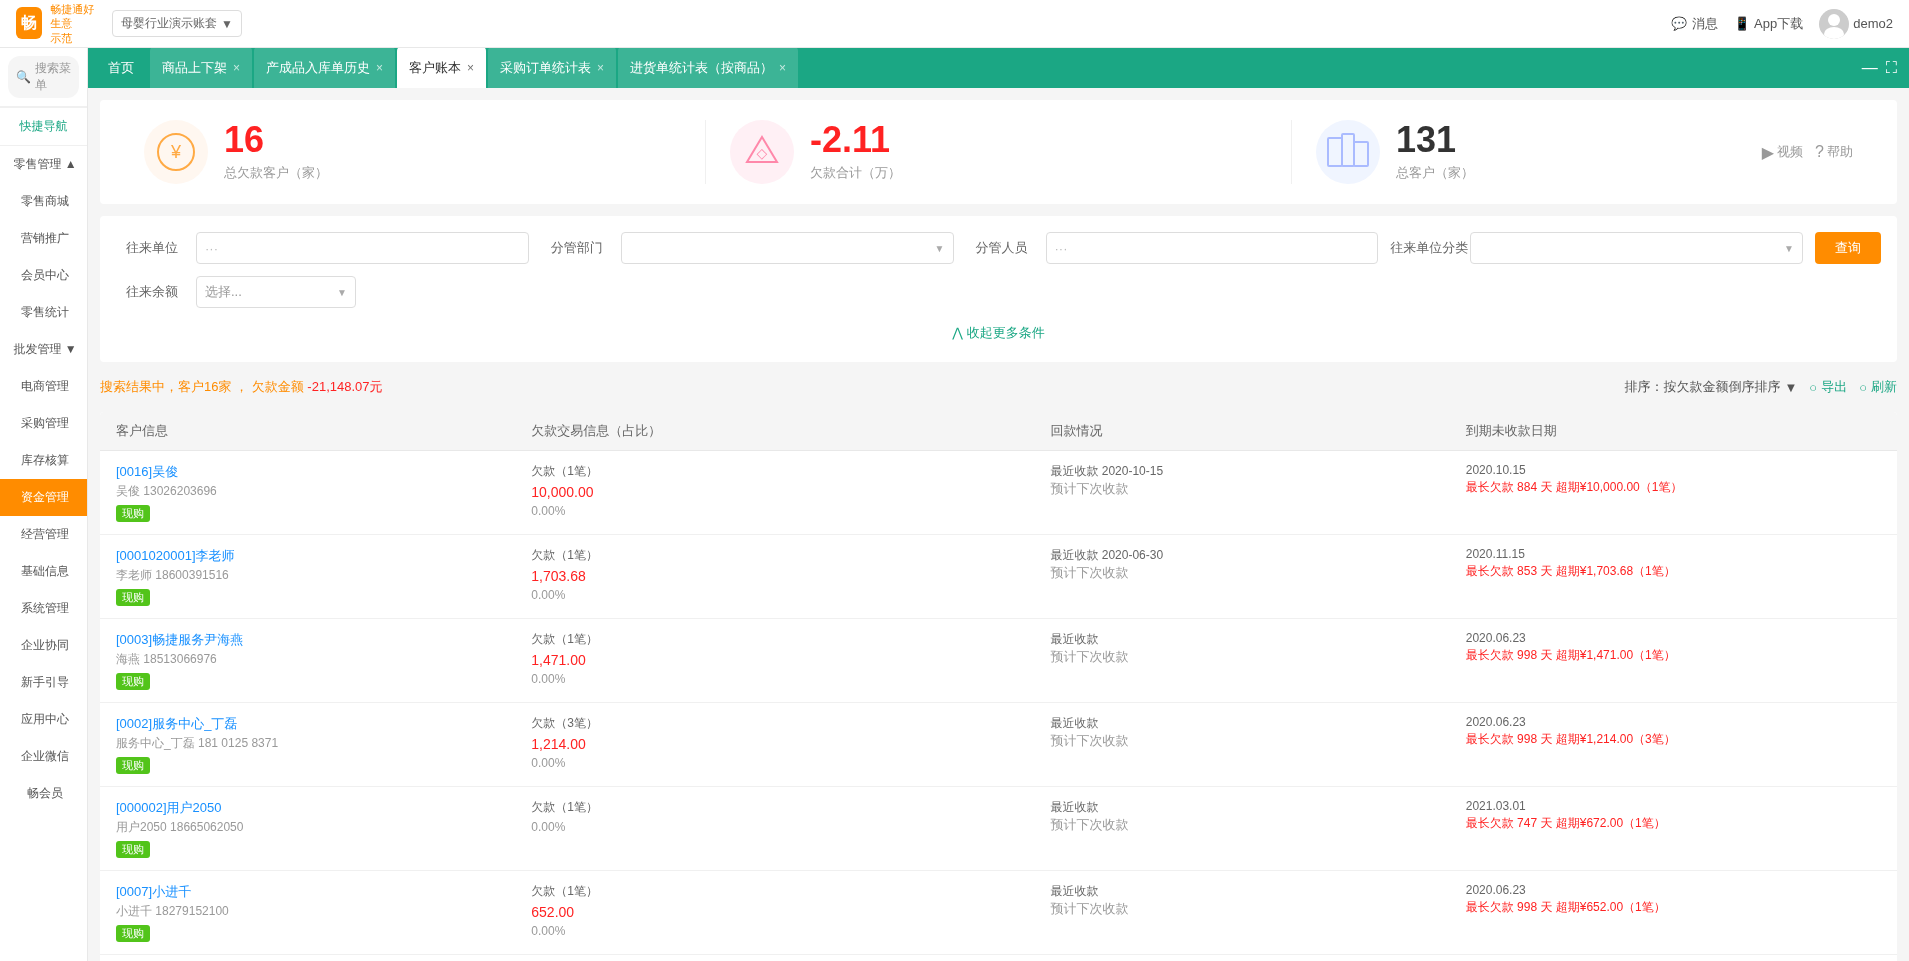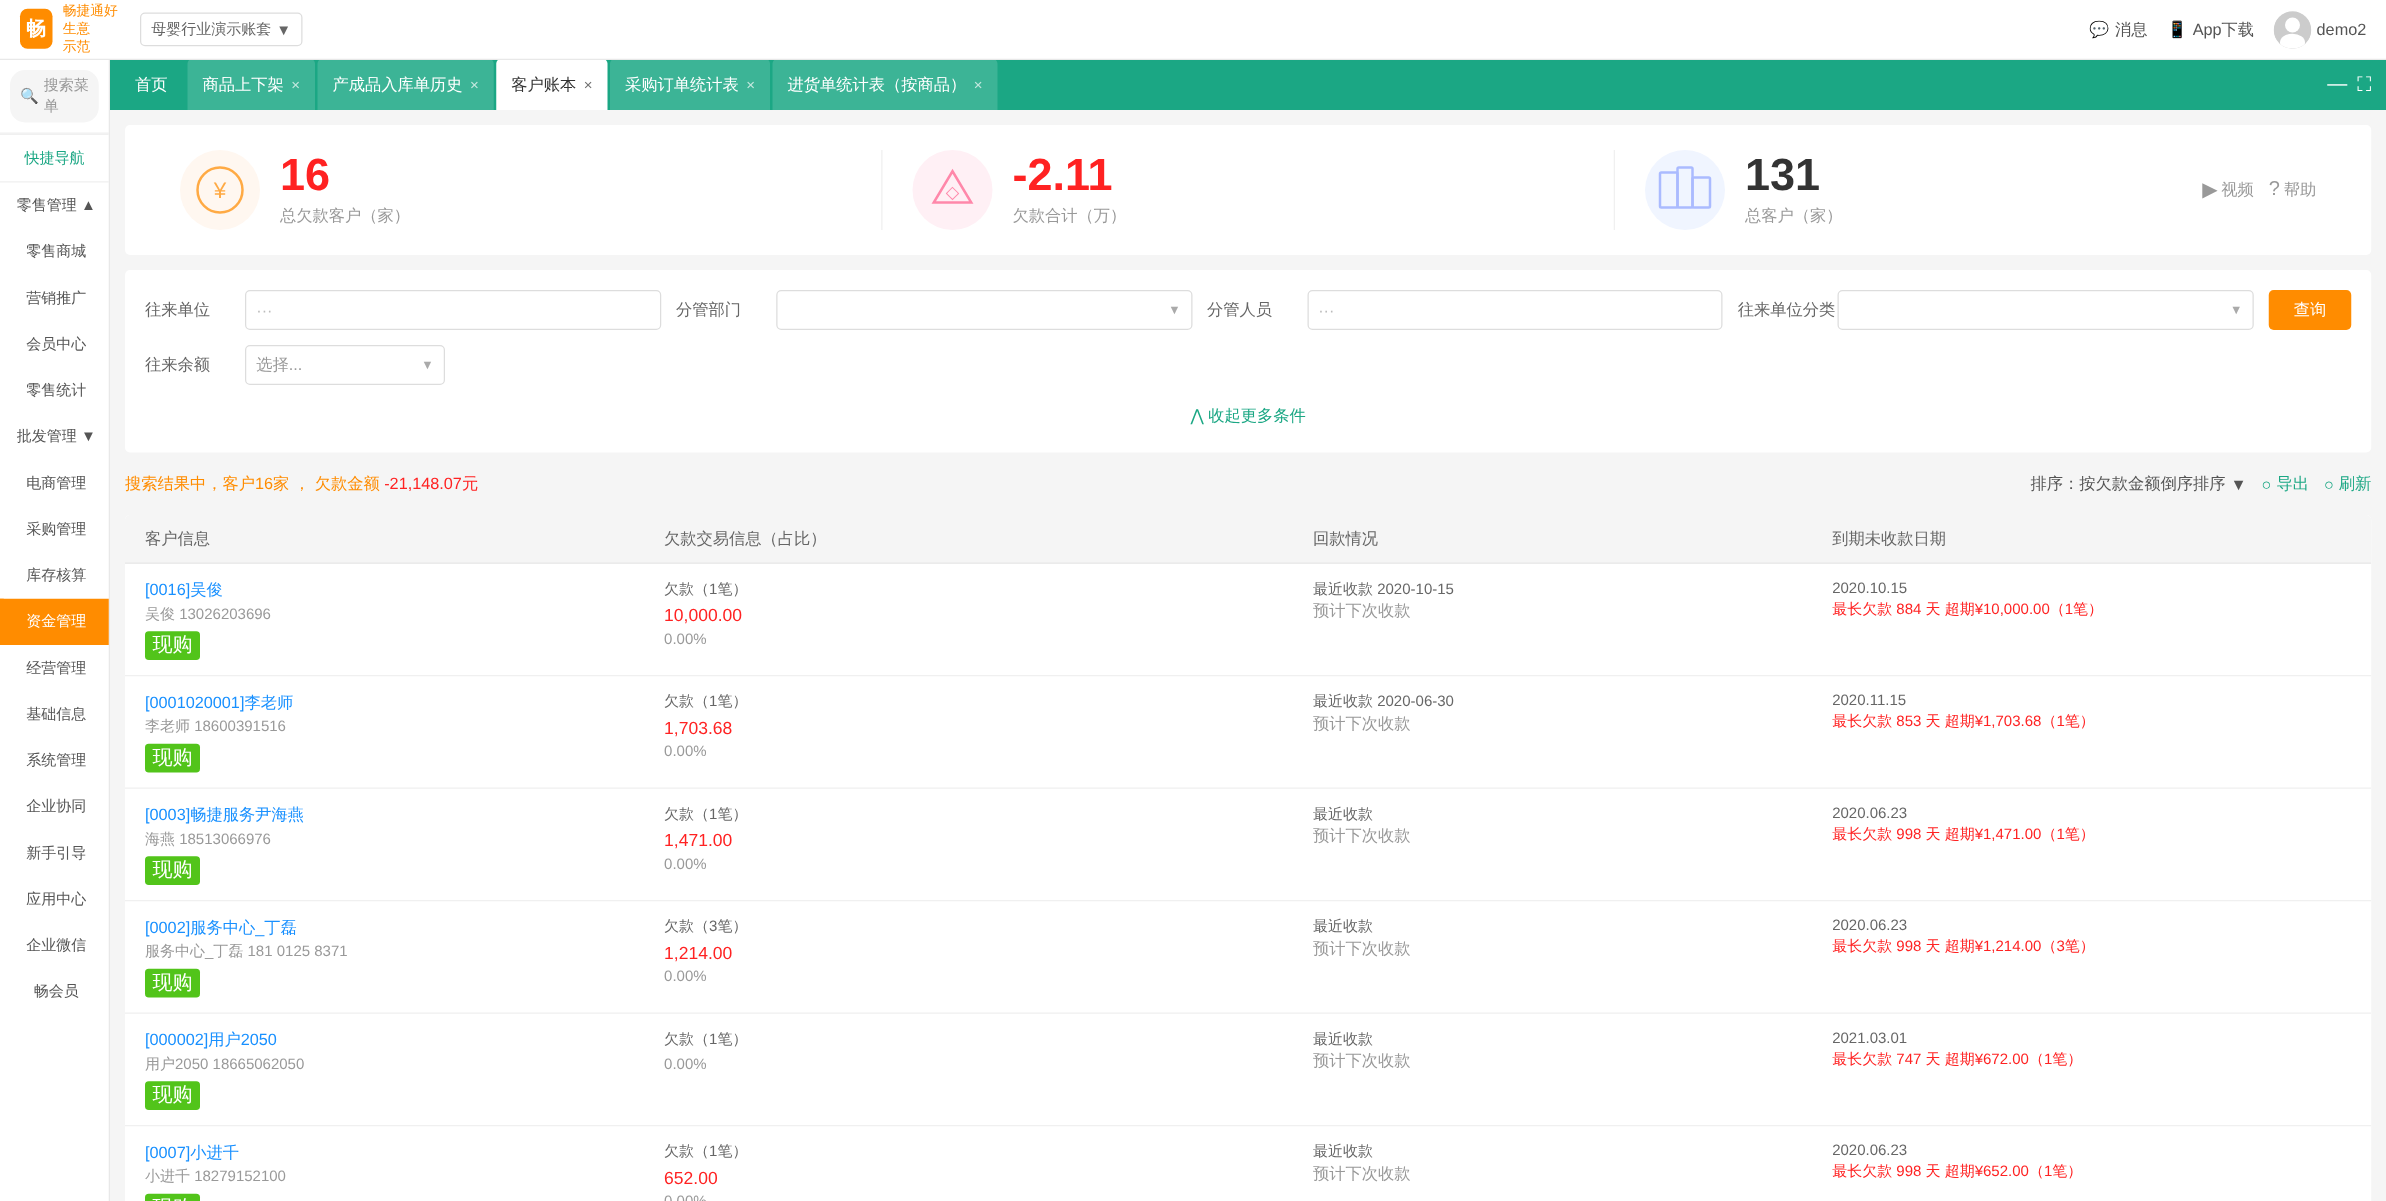"往来单位" .filter-label { text-align: left -> center }
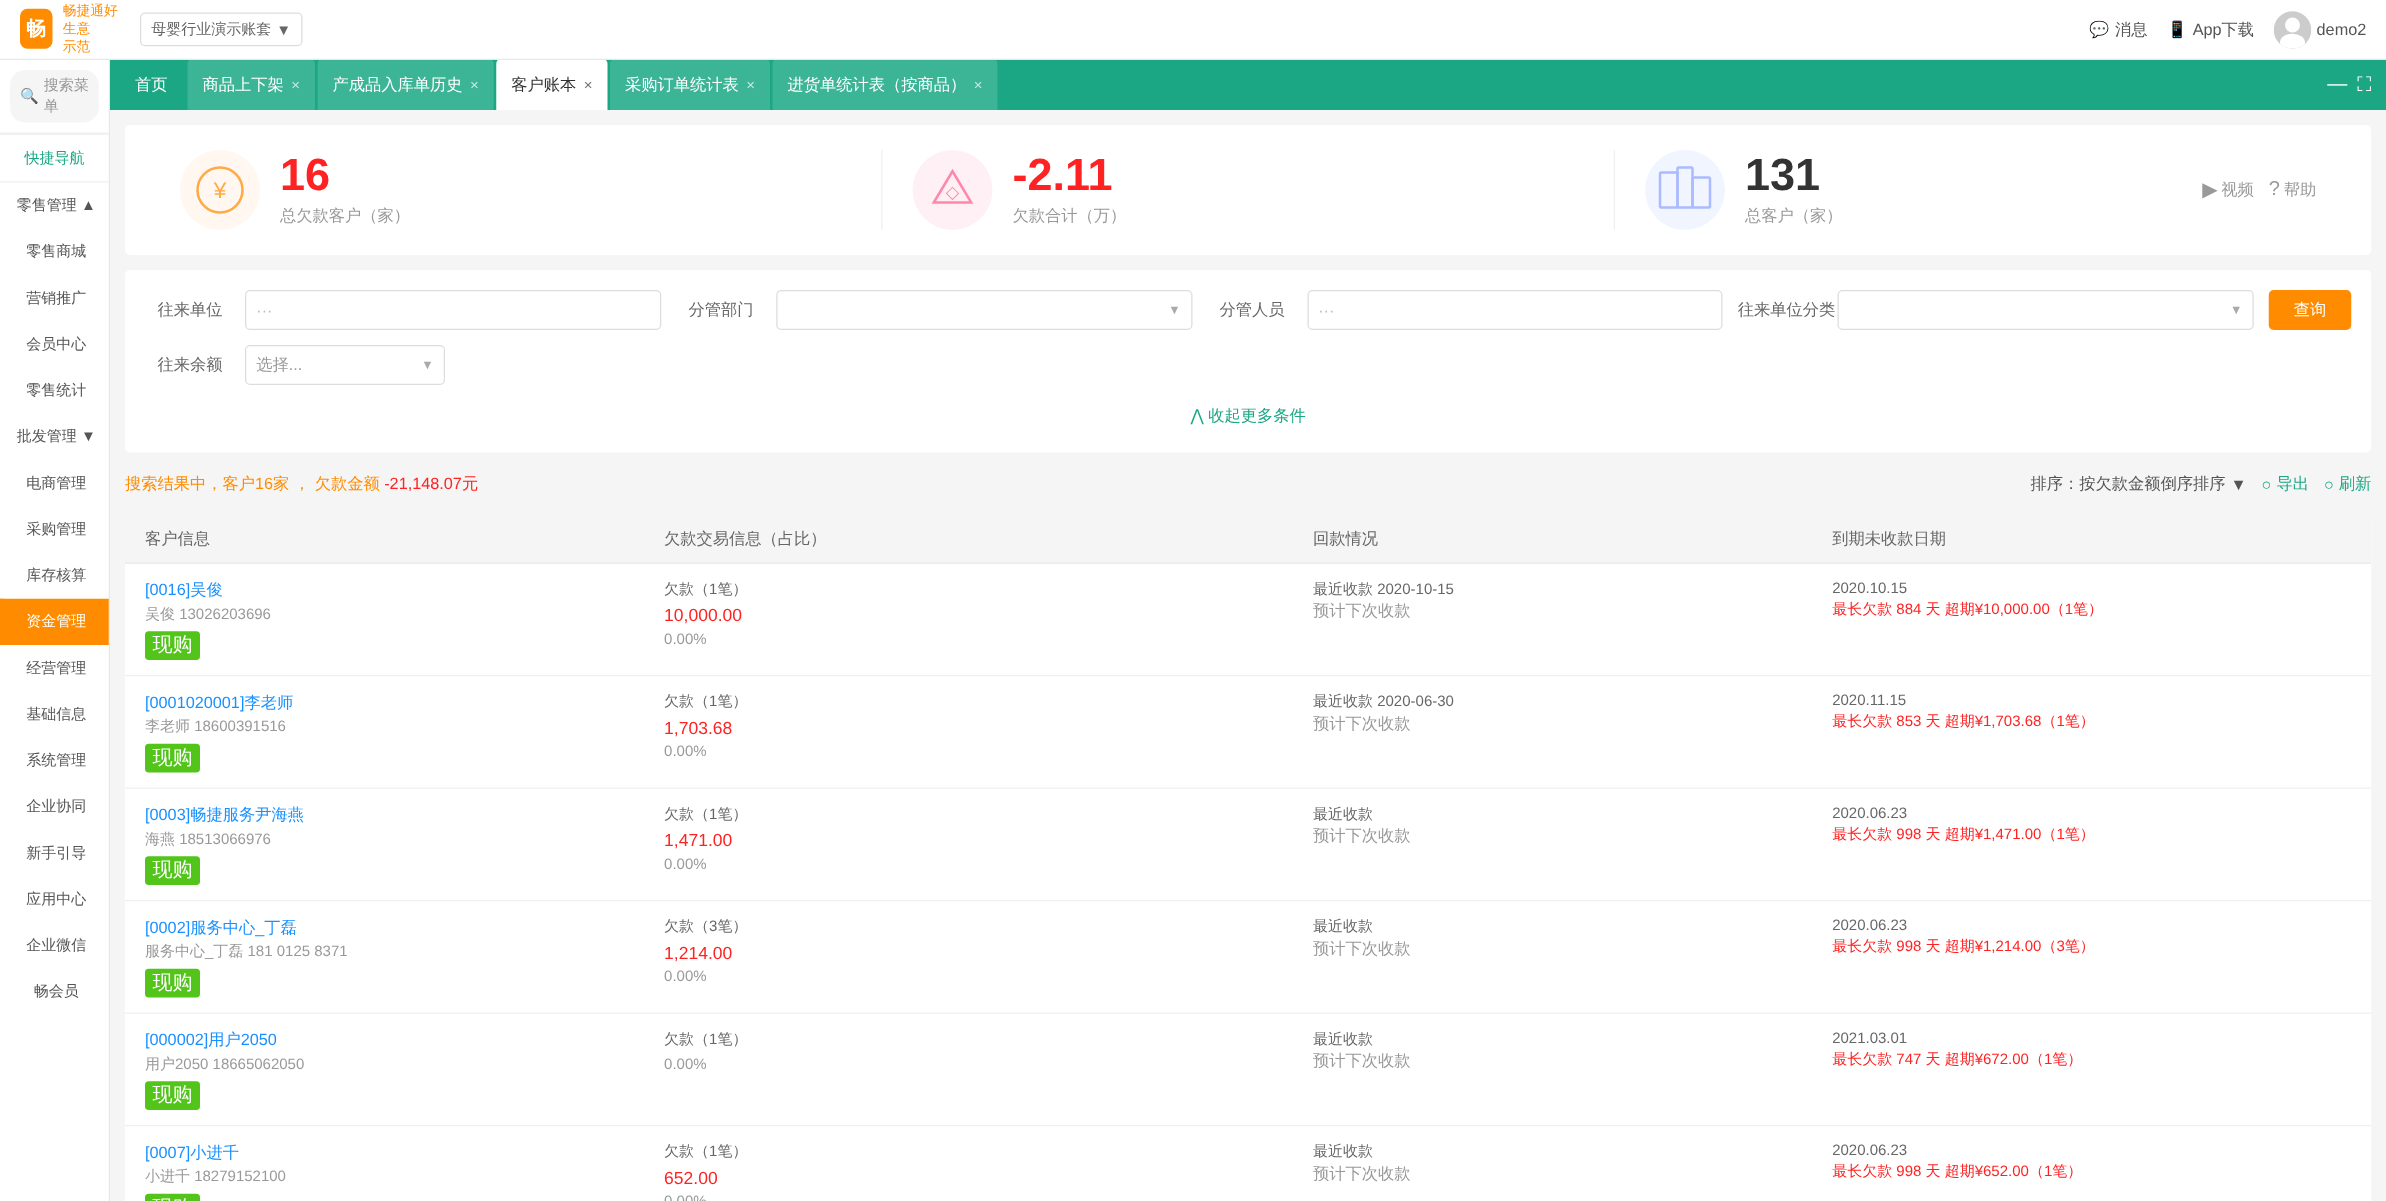"现购" .customer-tag { font-size: 16px -> 11px }
